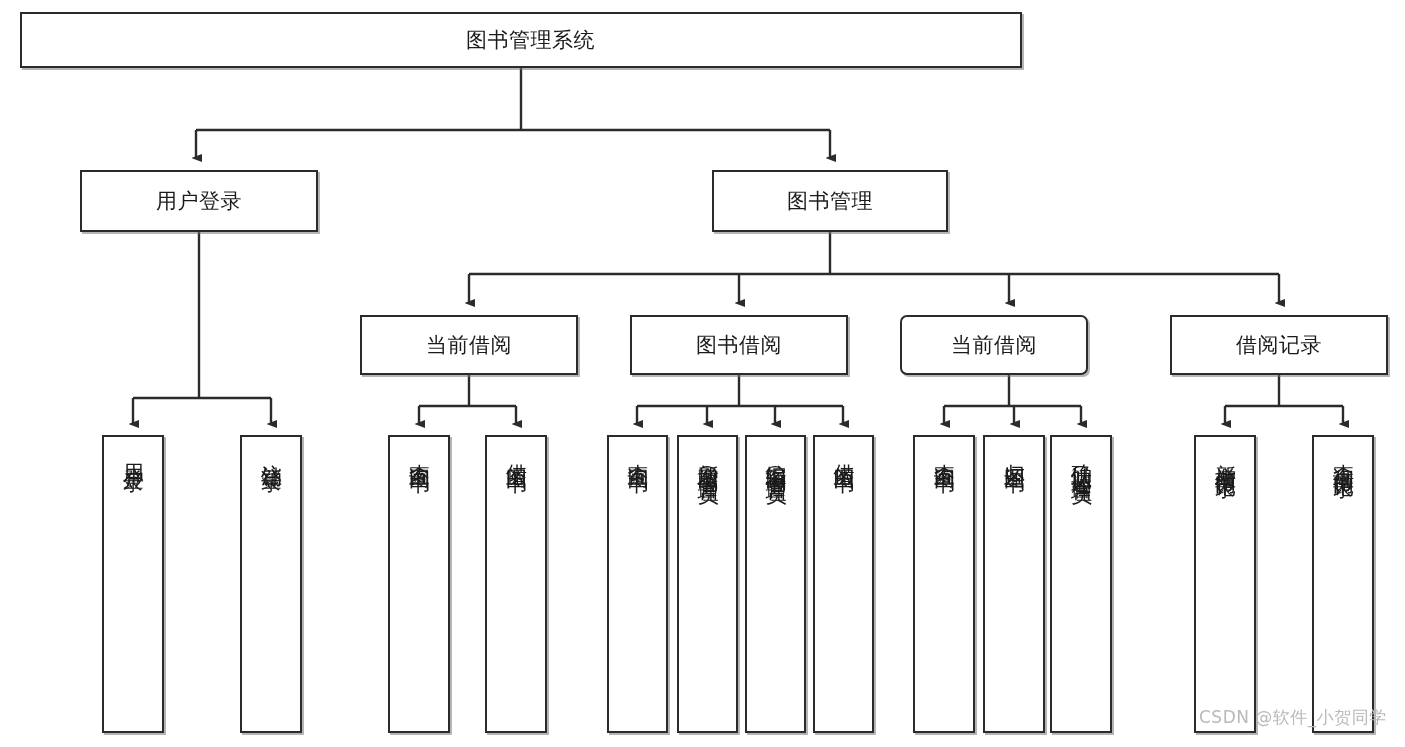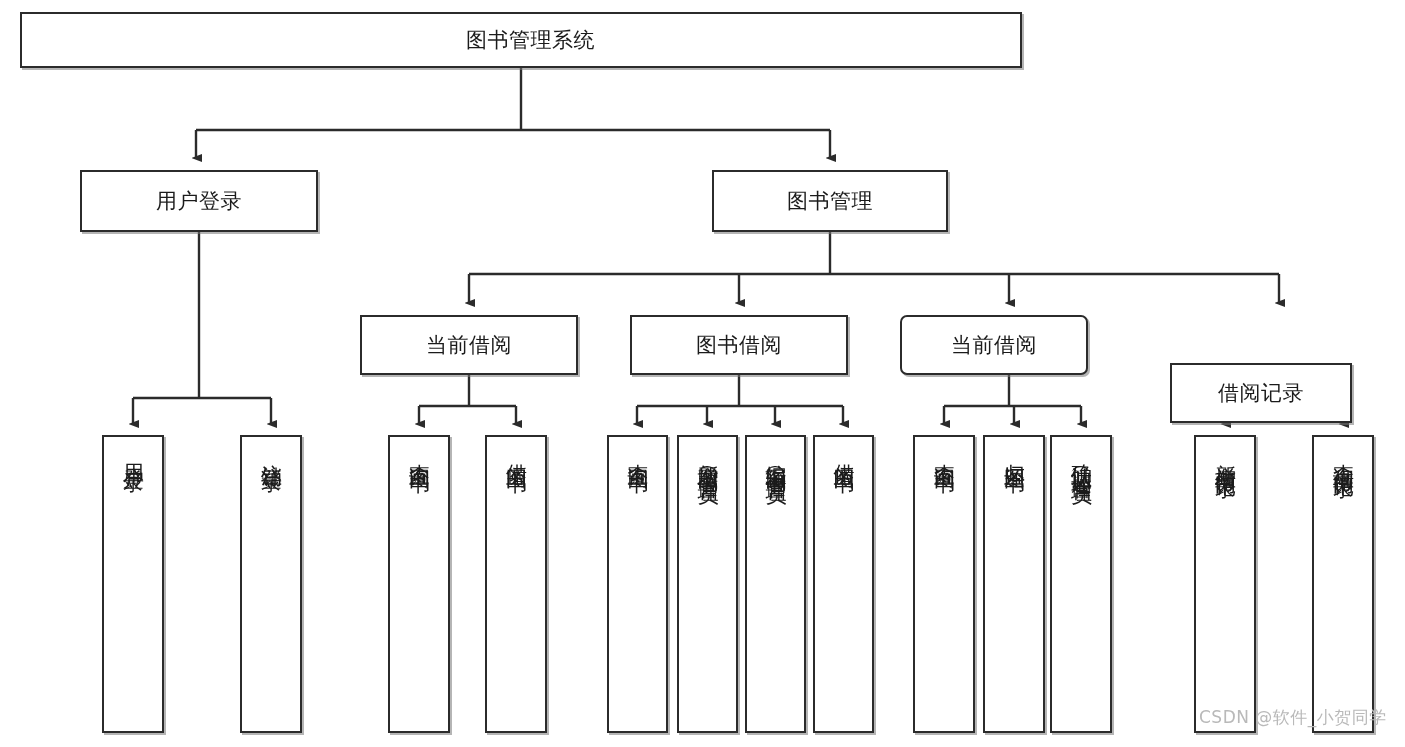"借阅记录" div.node { margin-top: 48px -> none; width: 182px -> 218px }
